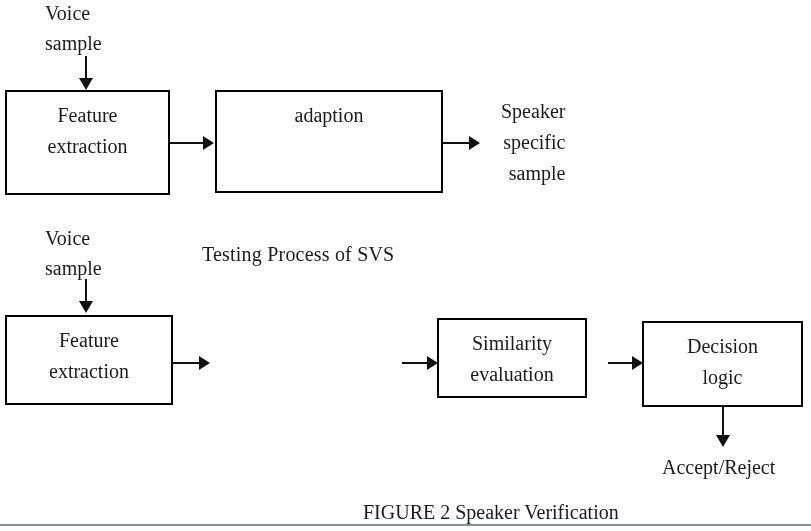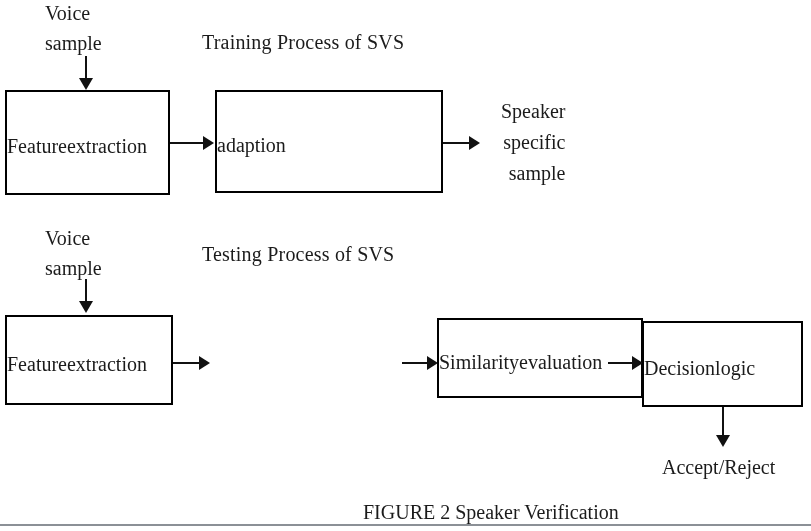"Training Process of SVS" div.section-title { html: <div>Training Process of SVS</div> -> none }
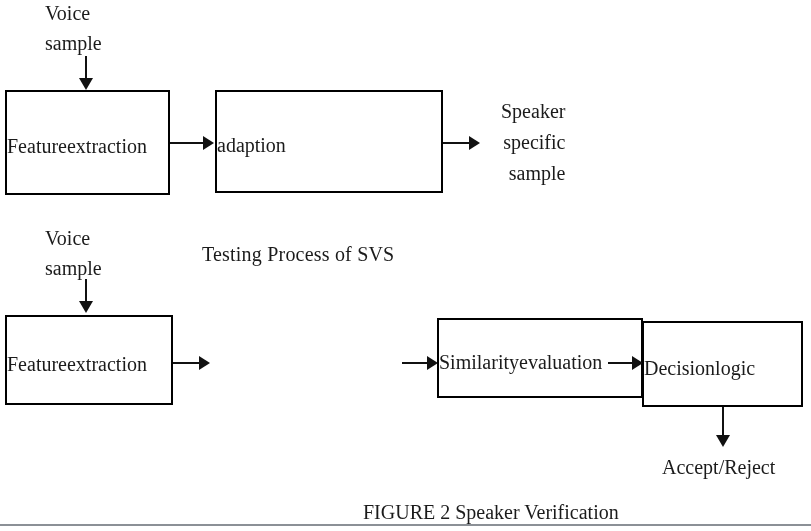"Feature" .flowbox { flex-direction: row -> column }
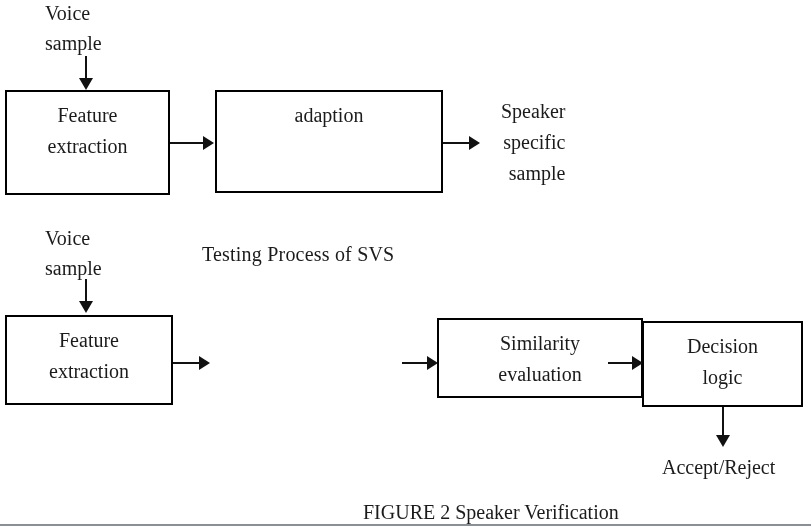"Similarity" #box-simil { width: 206px -> 150px }
